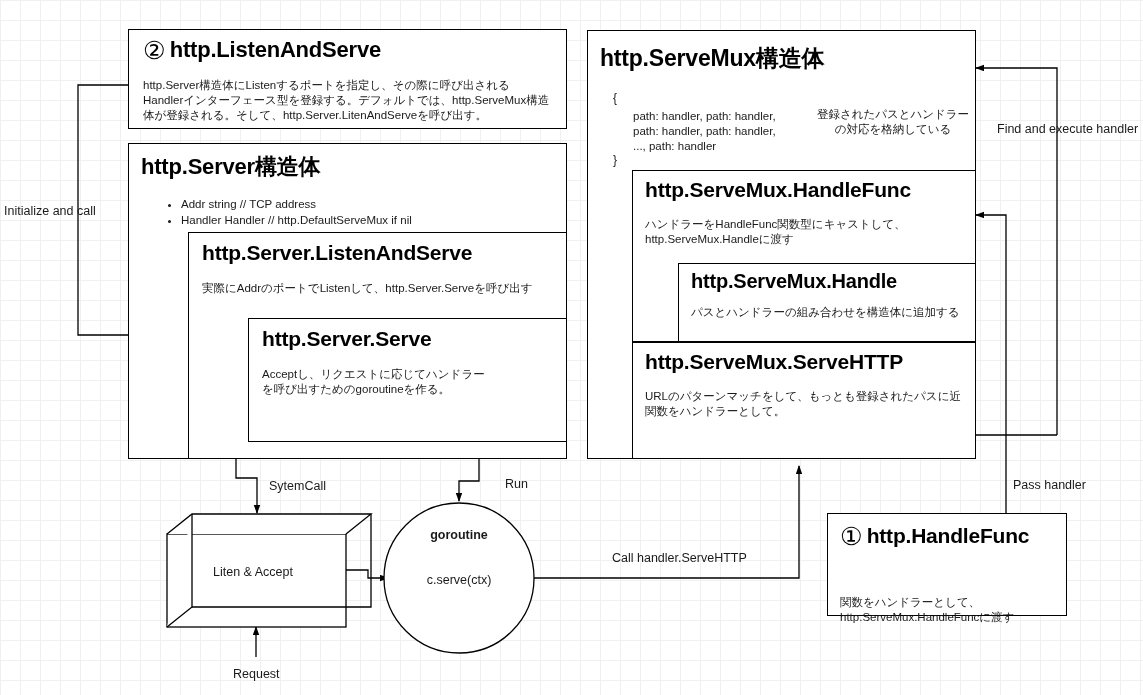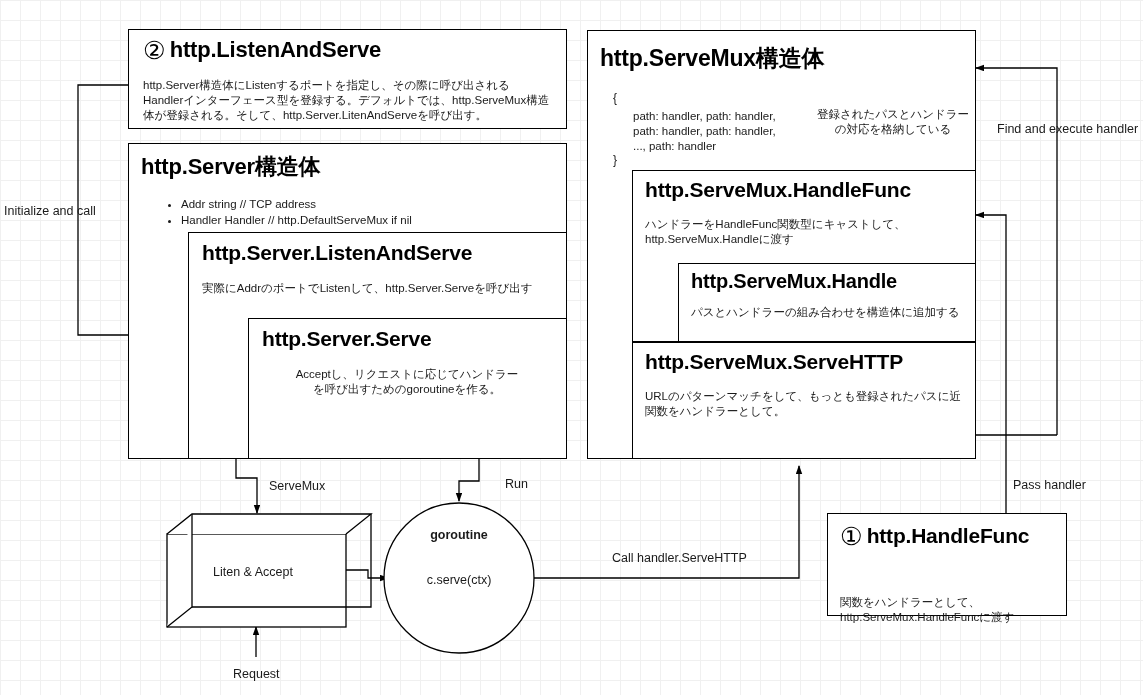"http.Server.Serve" div.box { height: 141px -> 124px; text-align: center -> none }
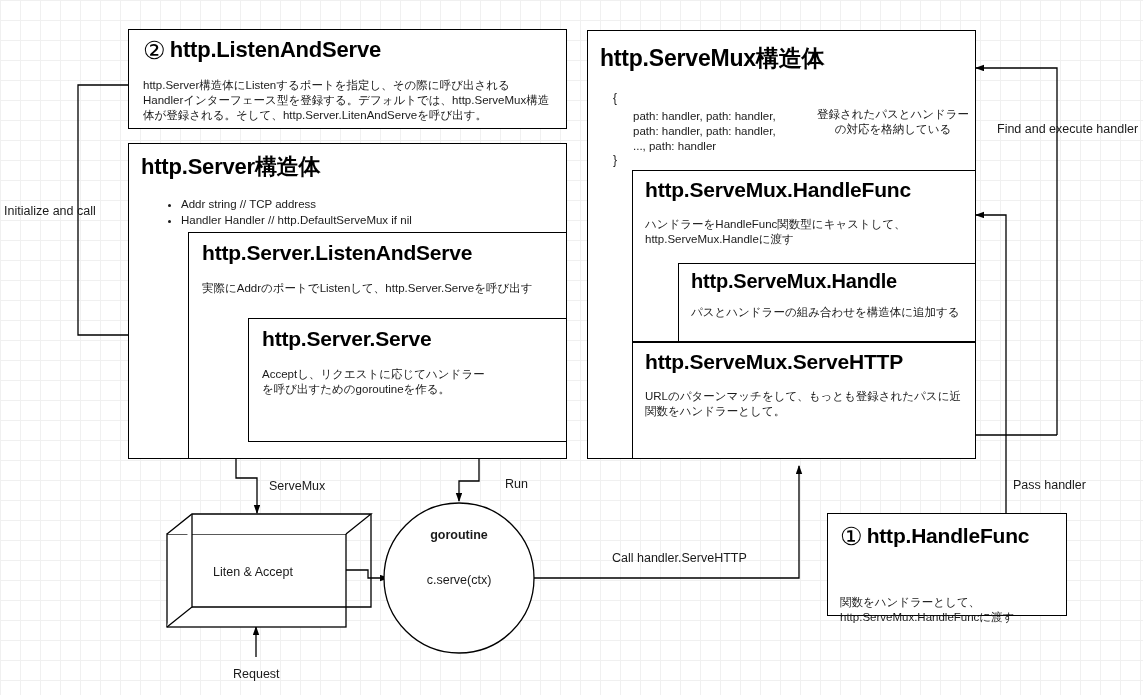"ServeMux" div.label { text: ServeMux -> SytemCall }
